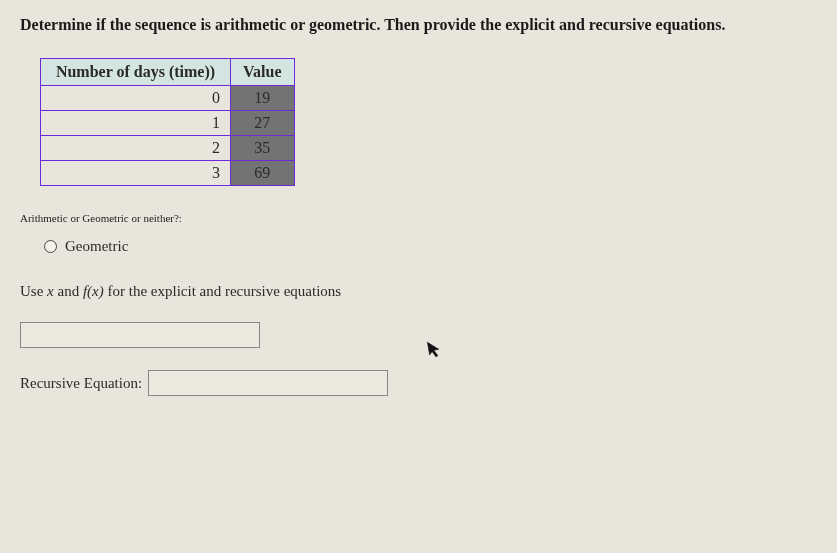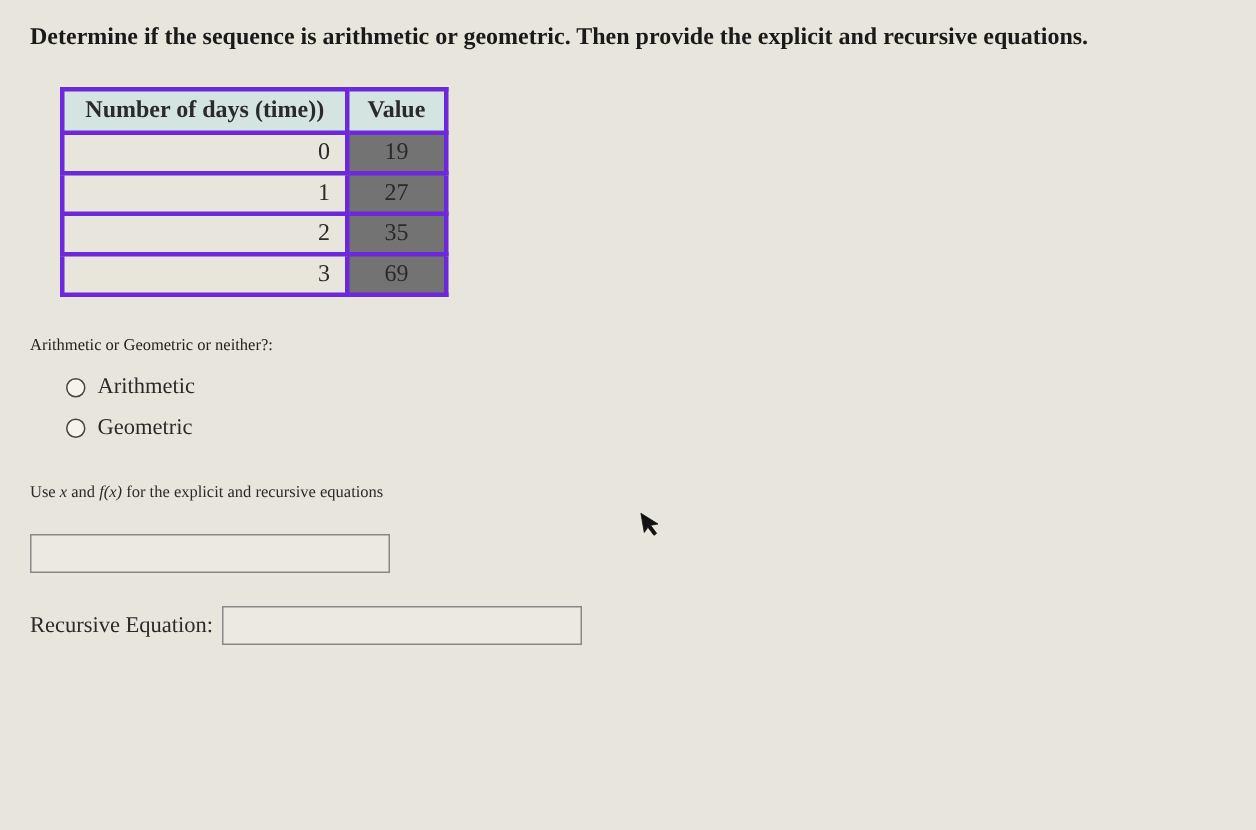"Number of days (time))" .data-table th, .data-table td { border: 3px solid #6d28d9 -> 1px solid #6d28d9 }
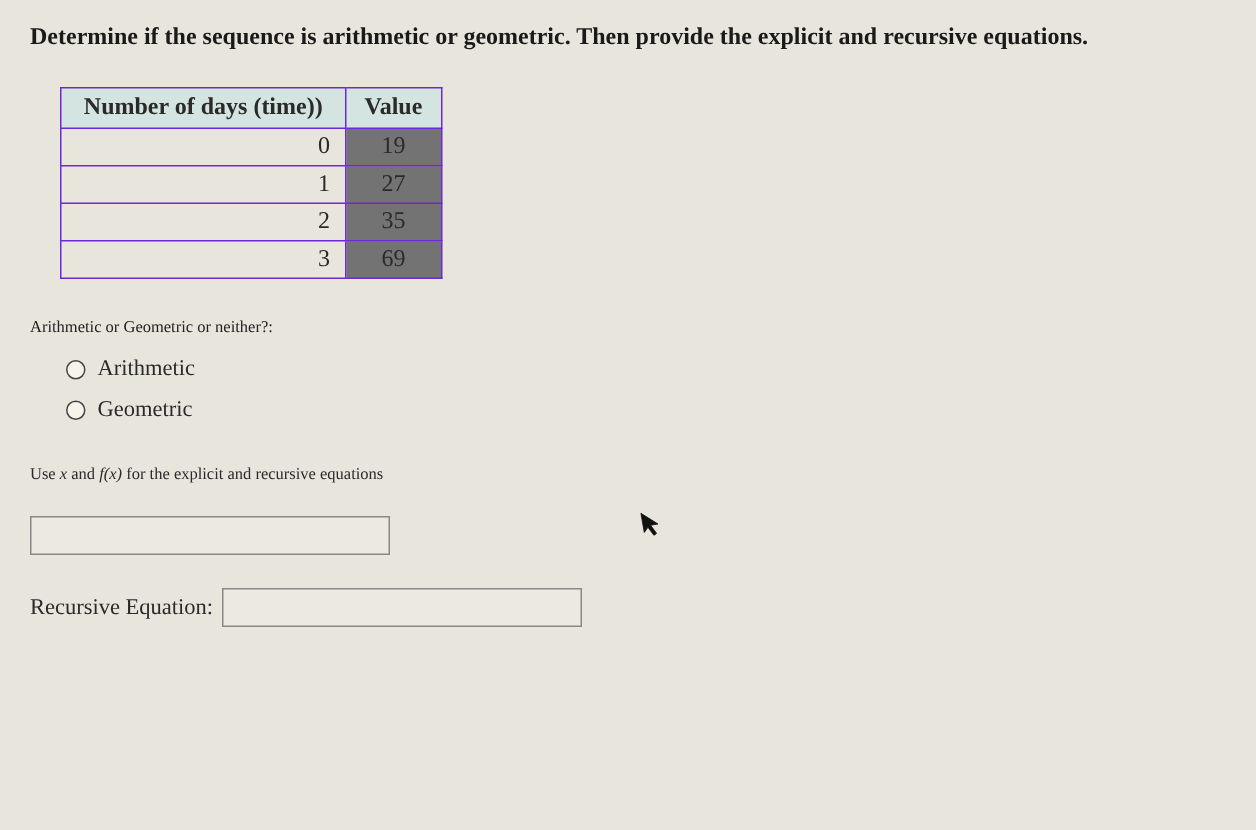"Arithmetic" div.option { html: <div> <span></span> <span>Arithmetic</span> </div> -> none }
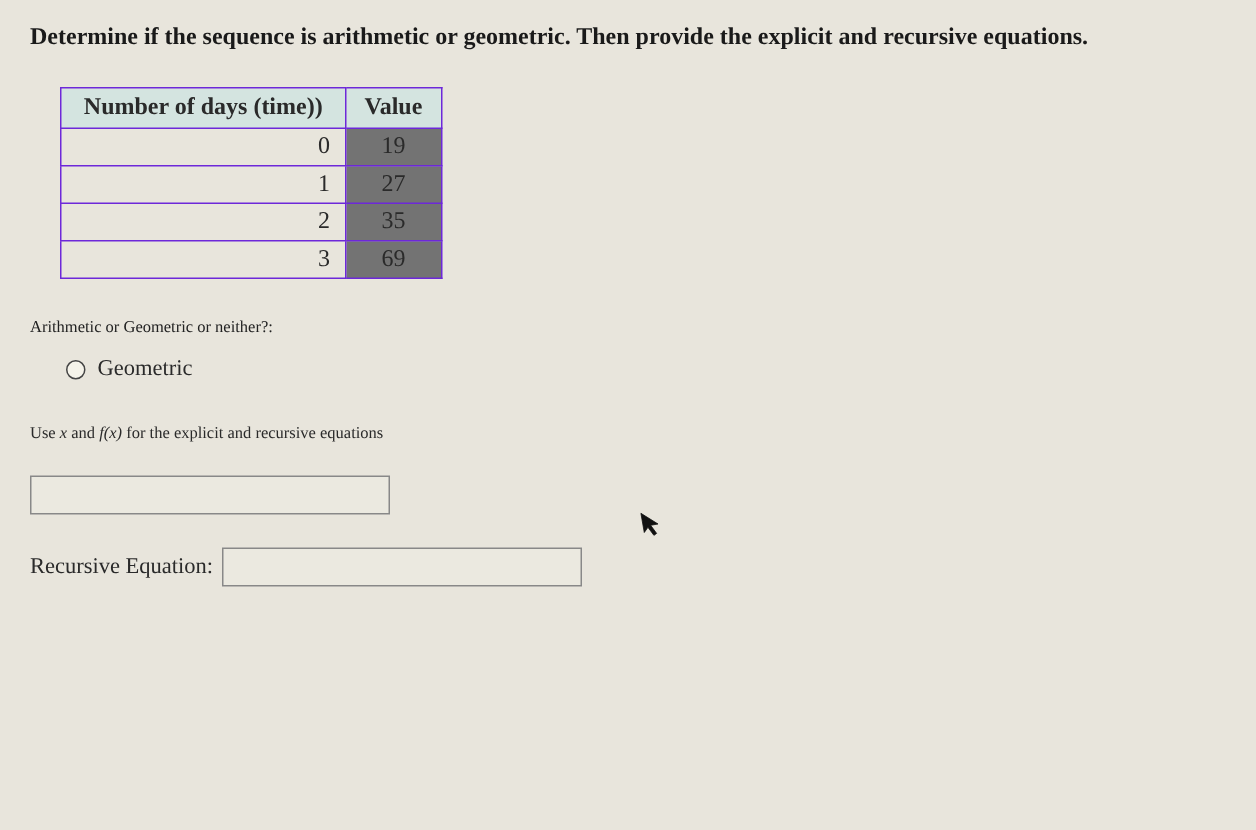"Use x and f(x) for" .instruction { font-size: 11px -> 15px }
